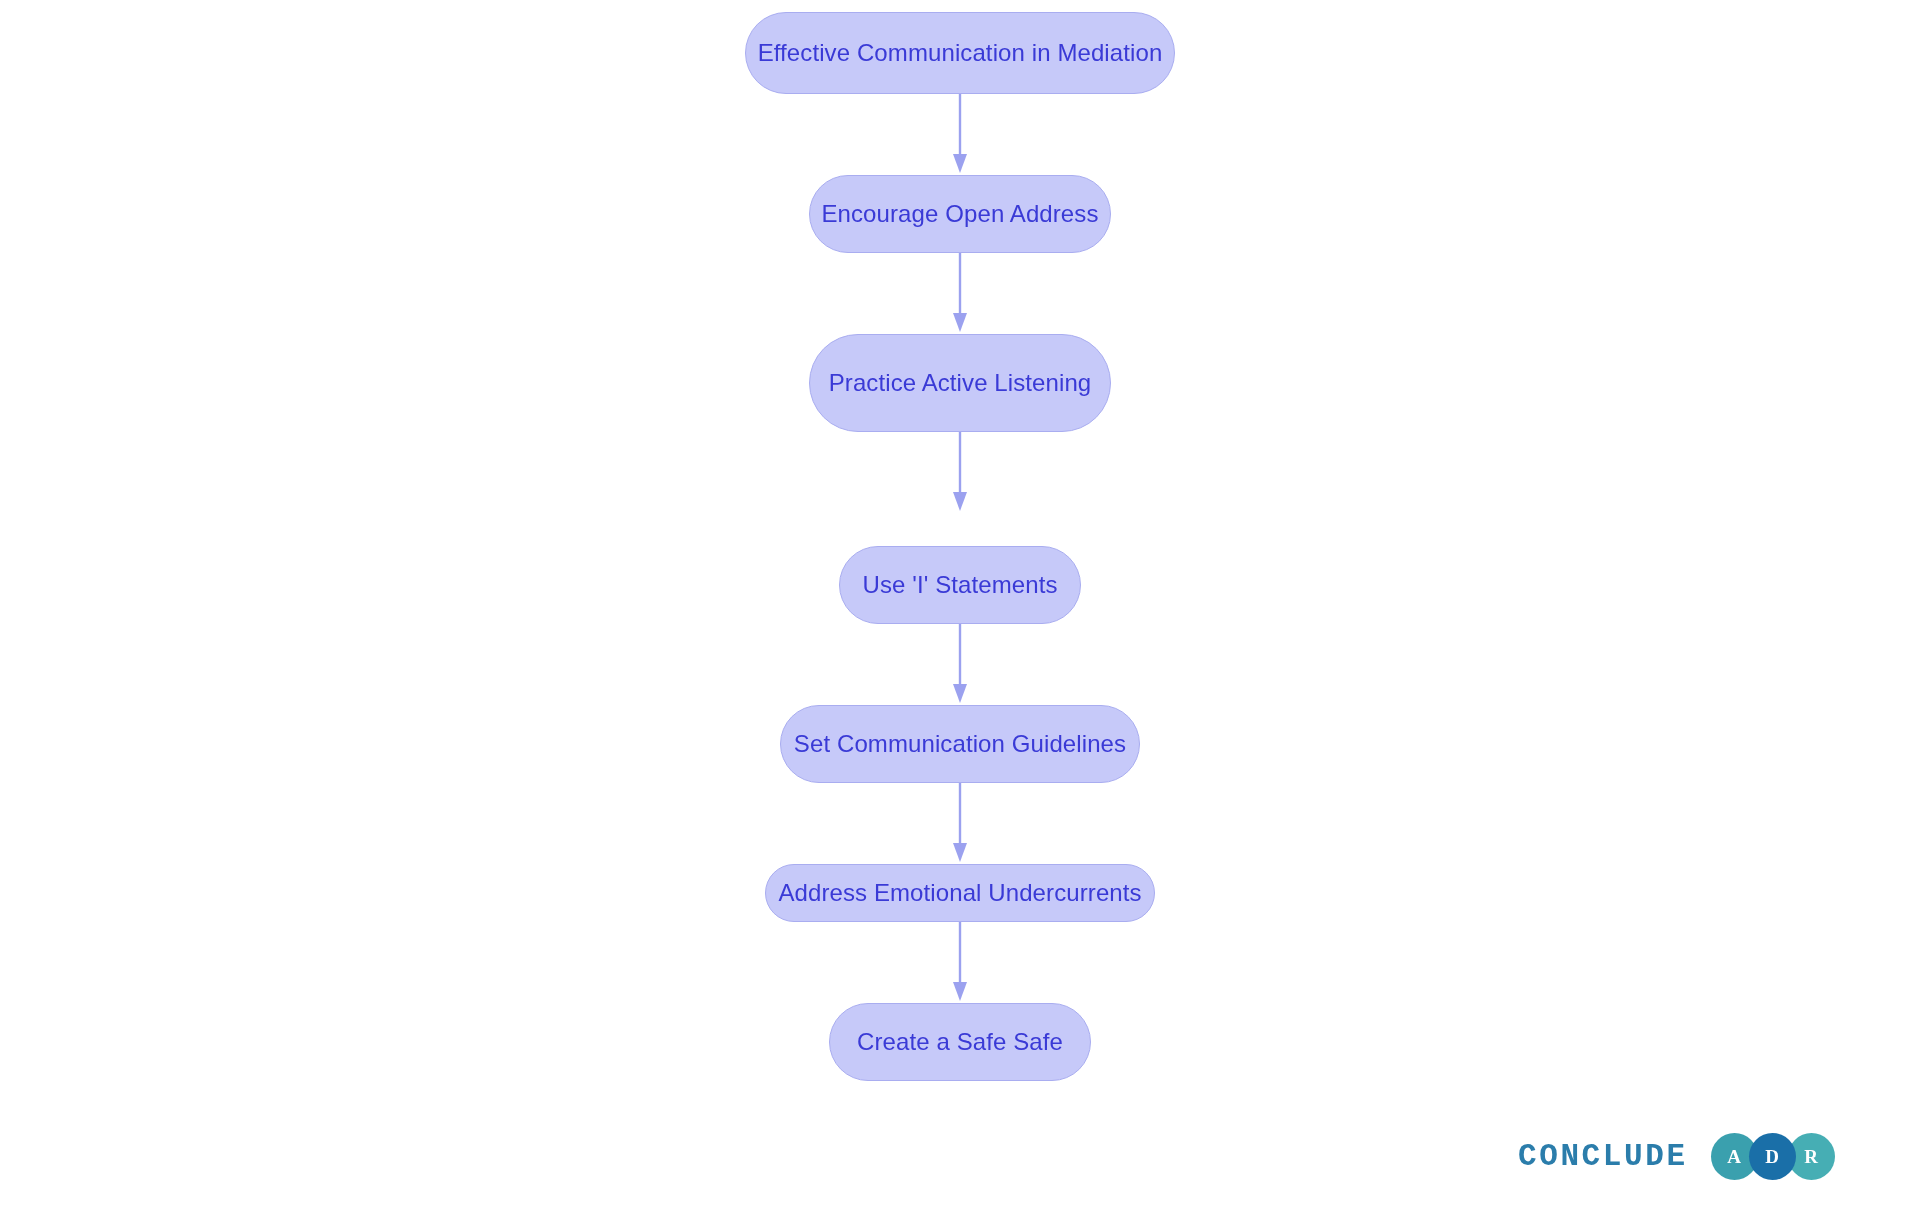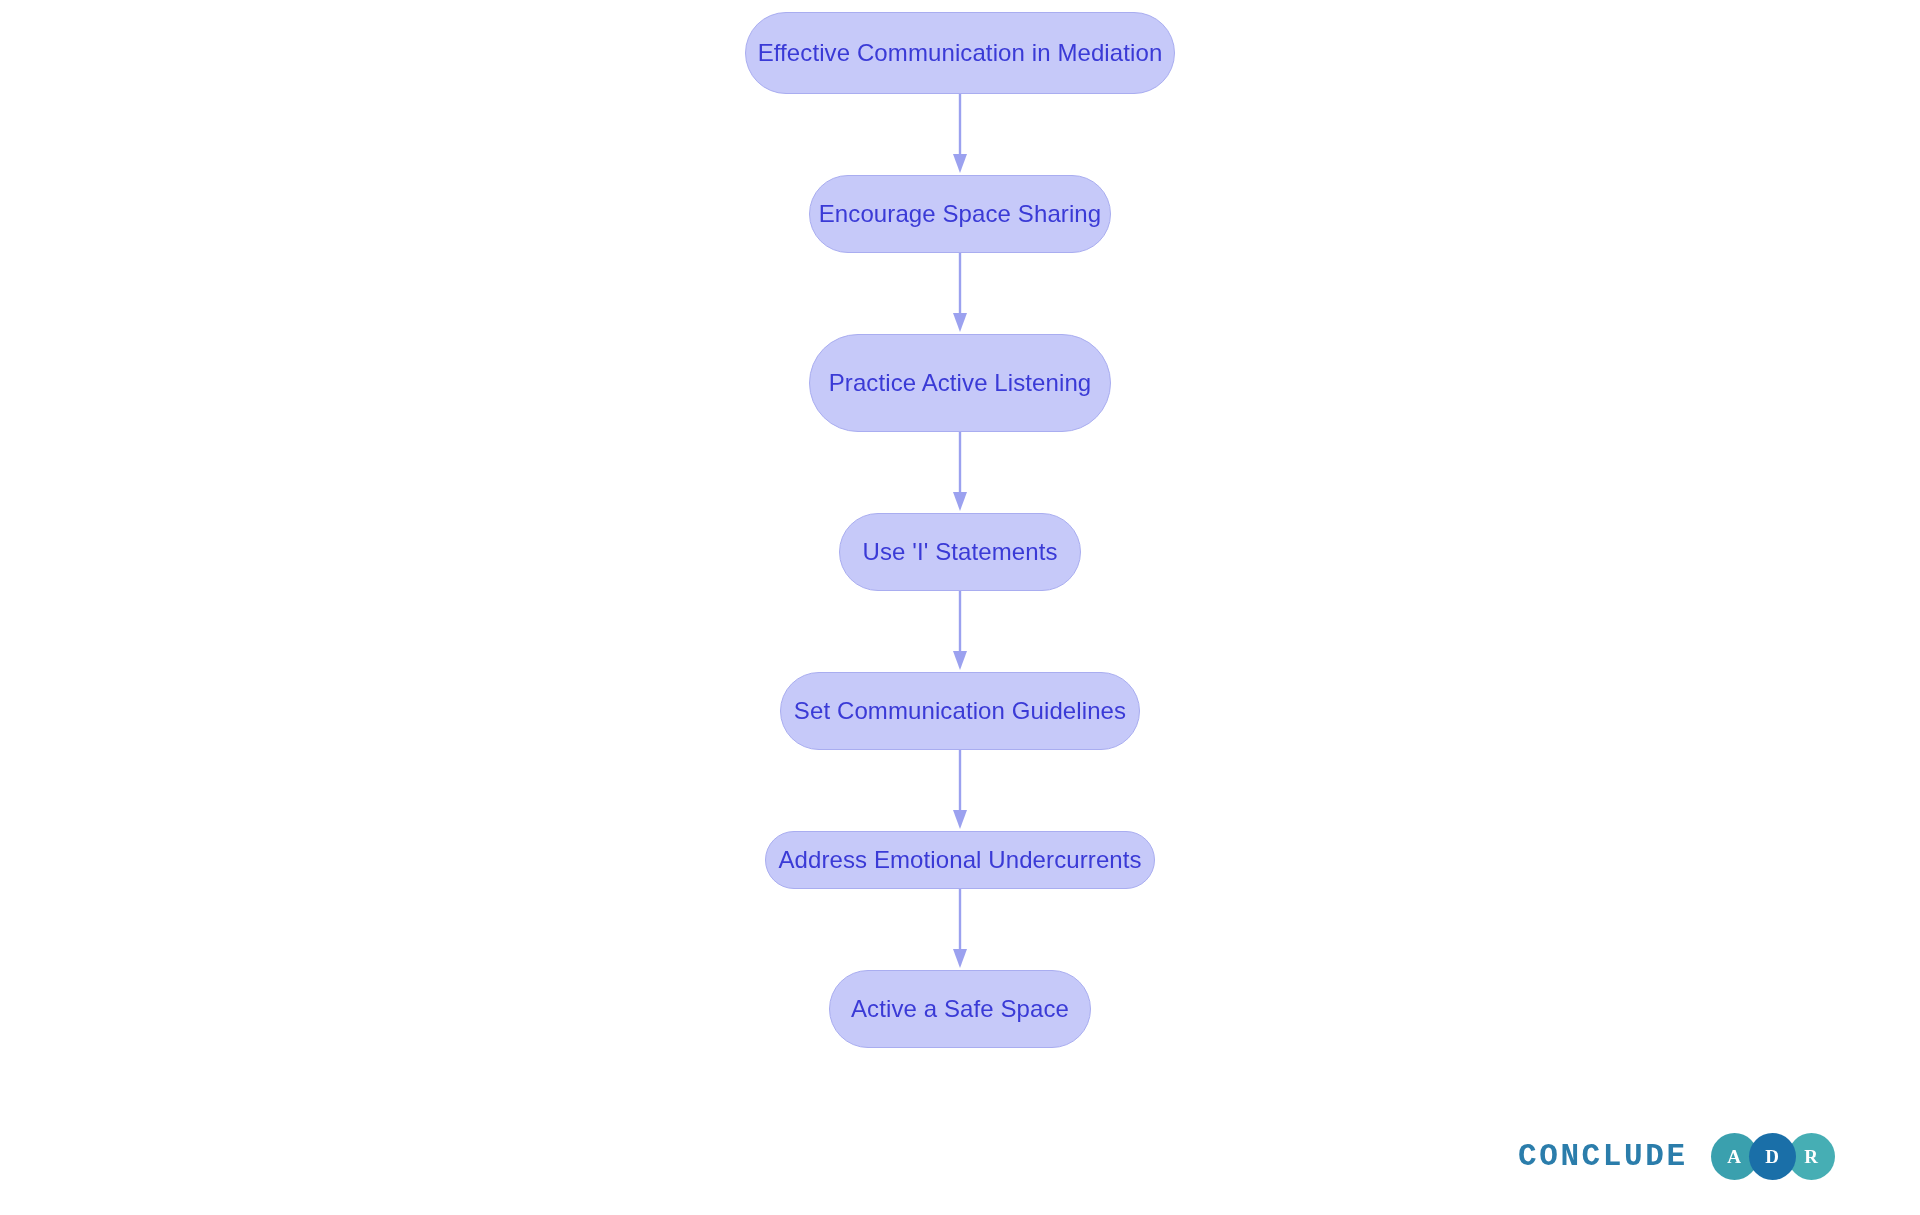"Encourage Space Sharing" span { text: Space Sharing -> Open Address }
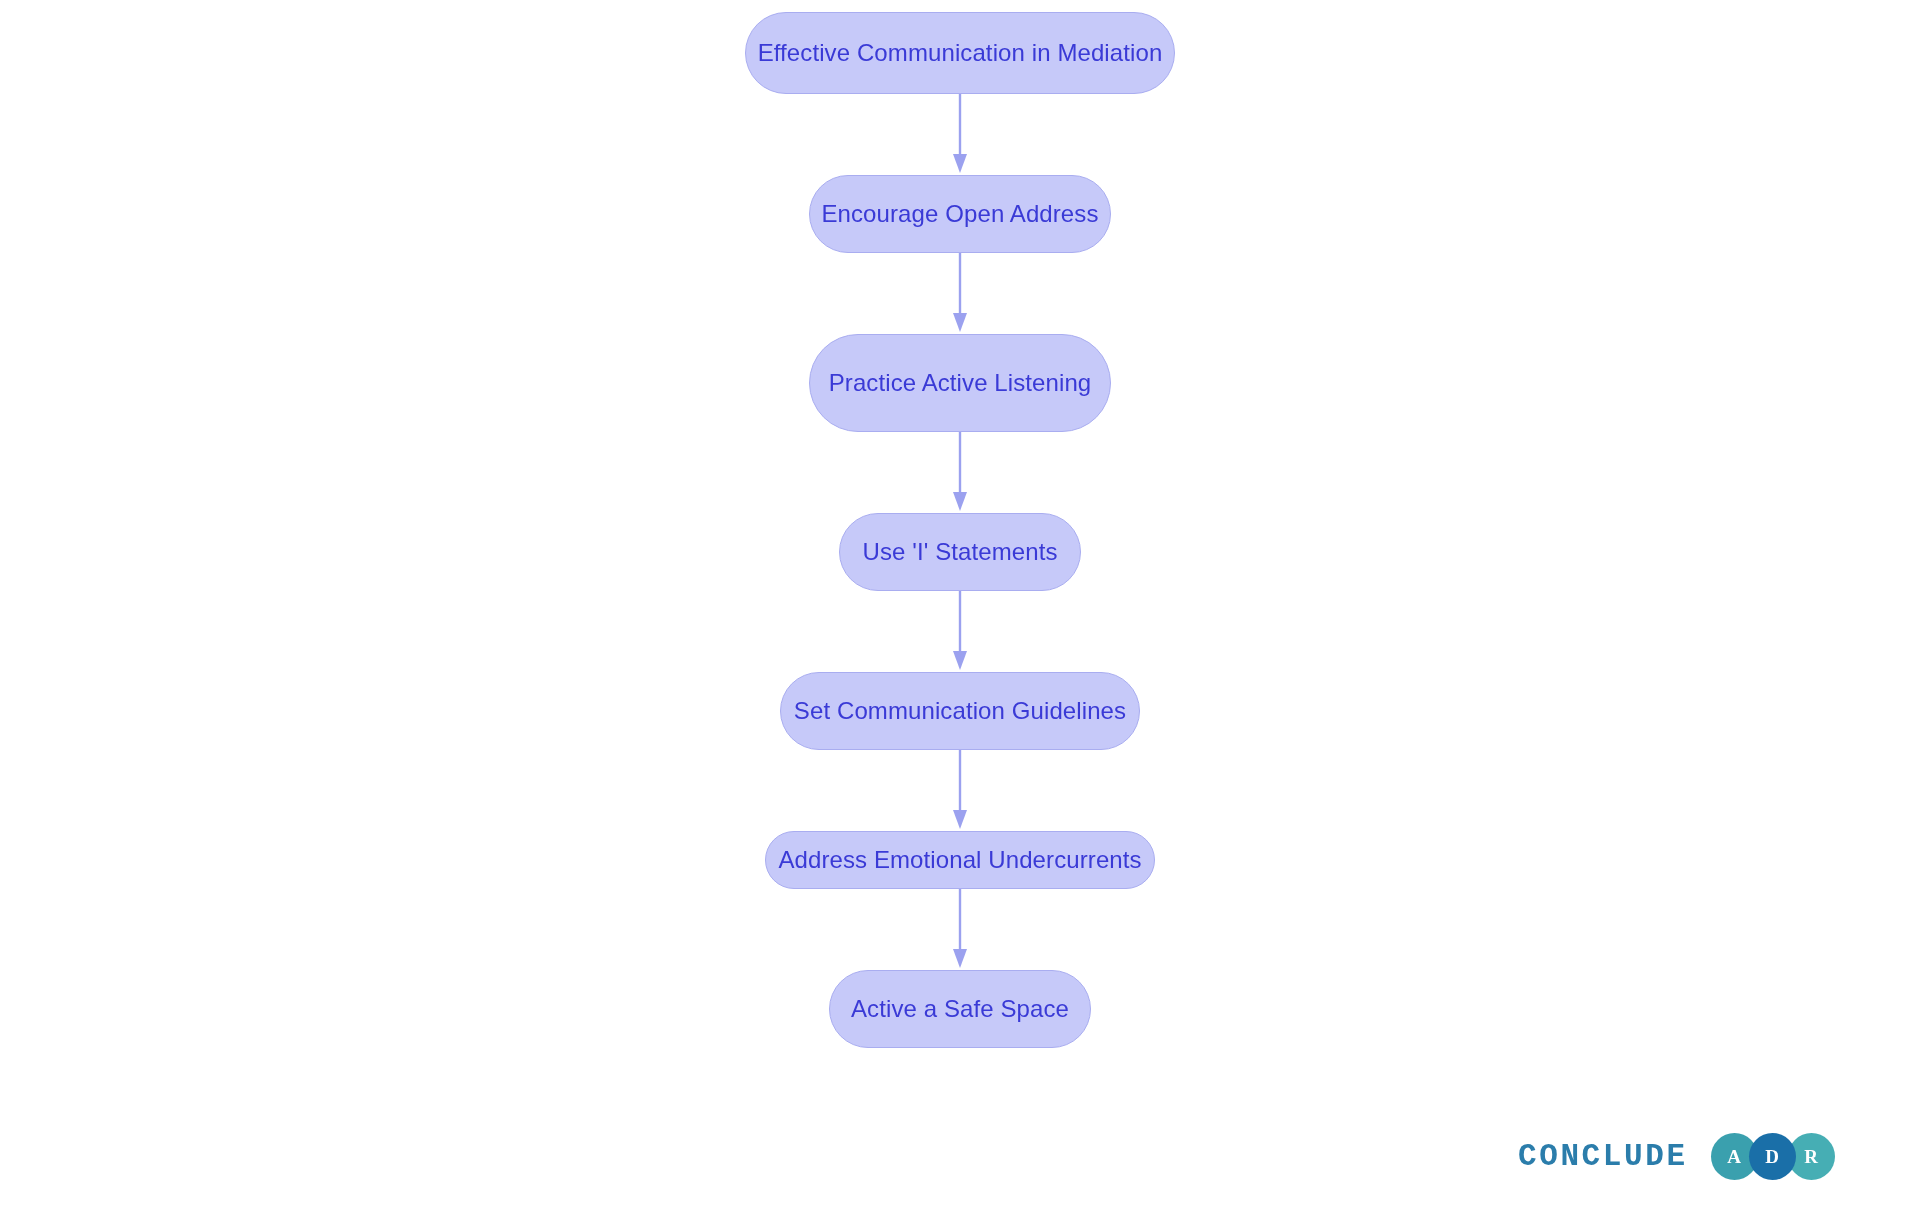"Use 'I' Statements" div.node { margin-top: none -> 33px }
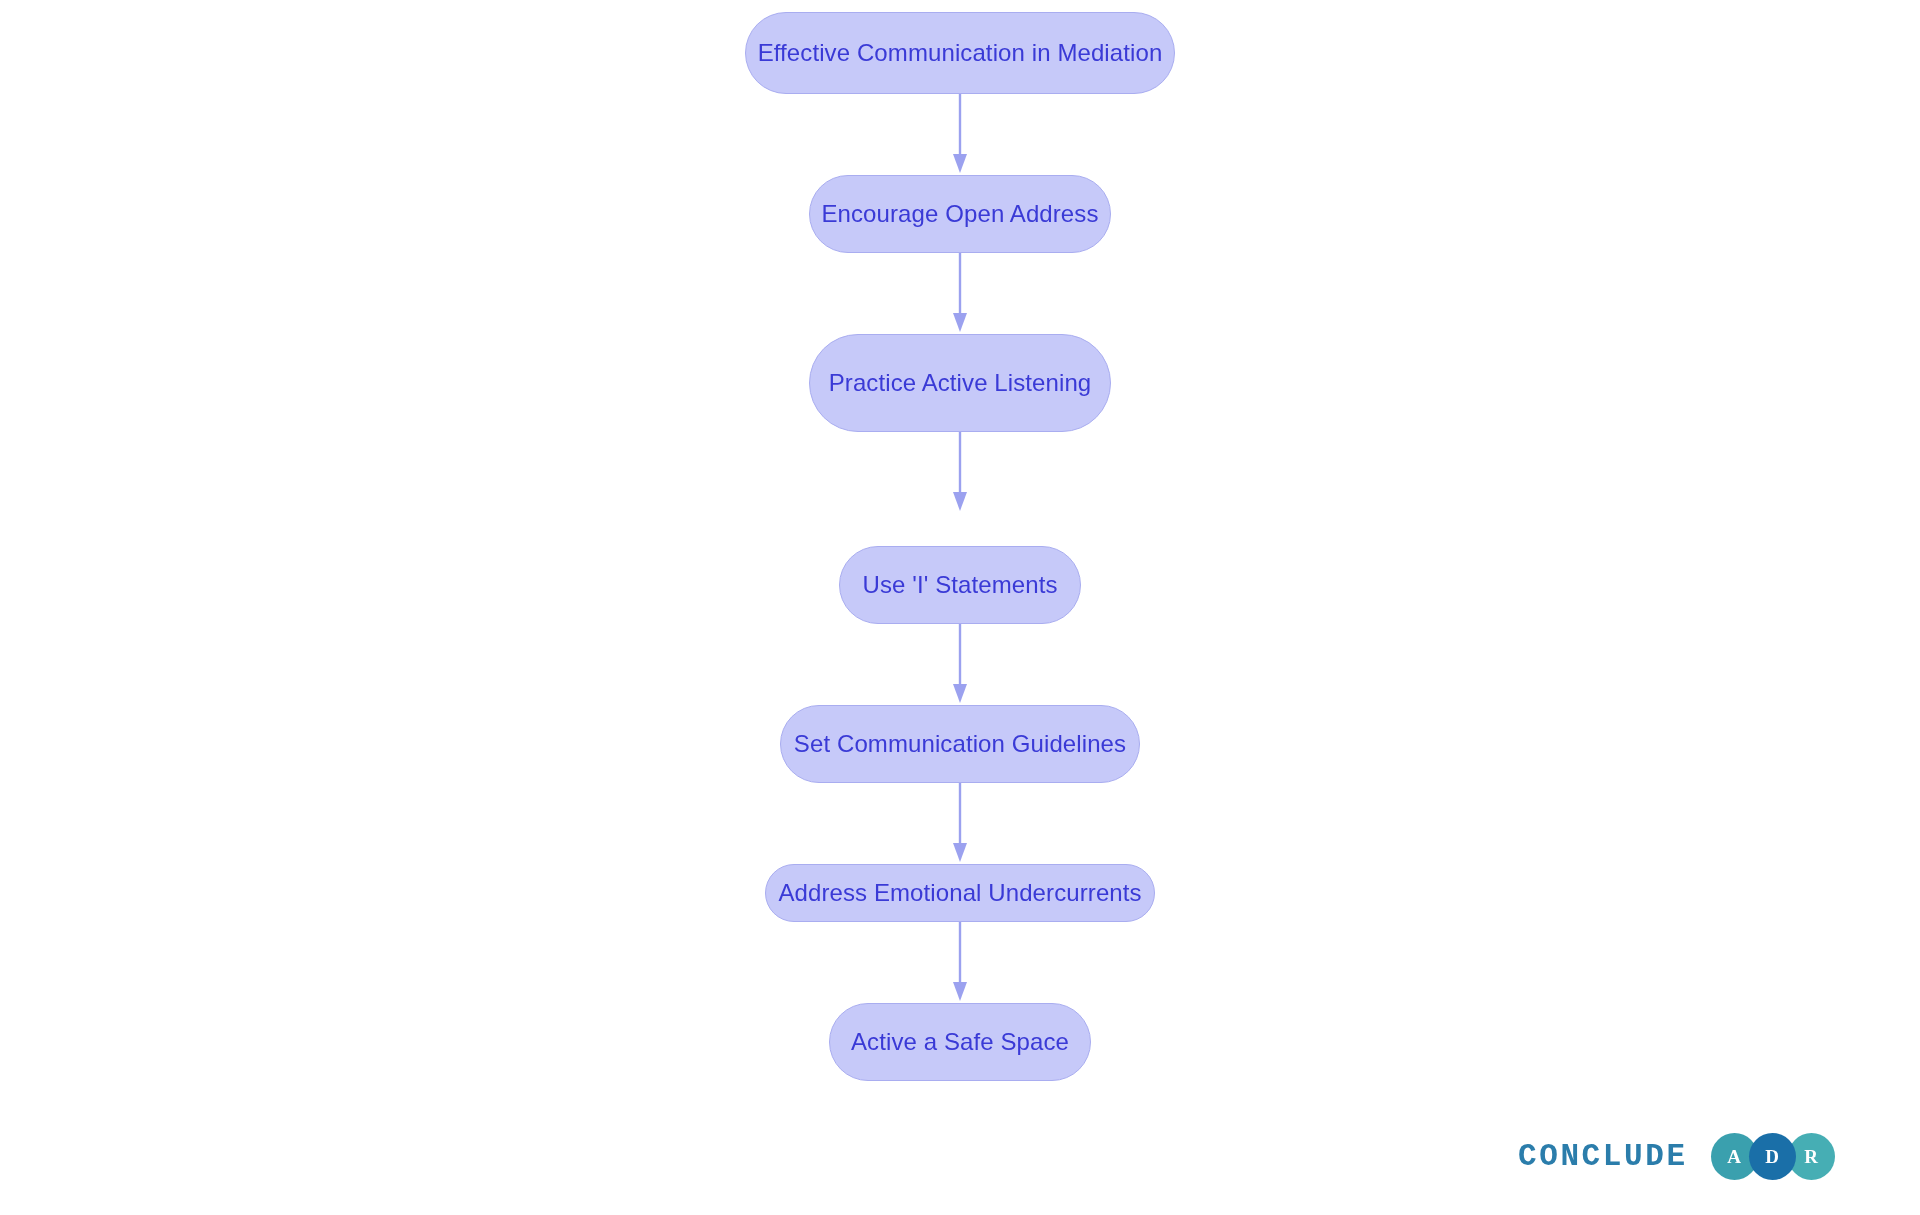"Active a Safe Space" span { text: Active a Safe Space -> Create a Safe Safe }
